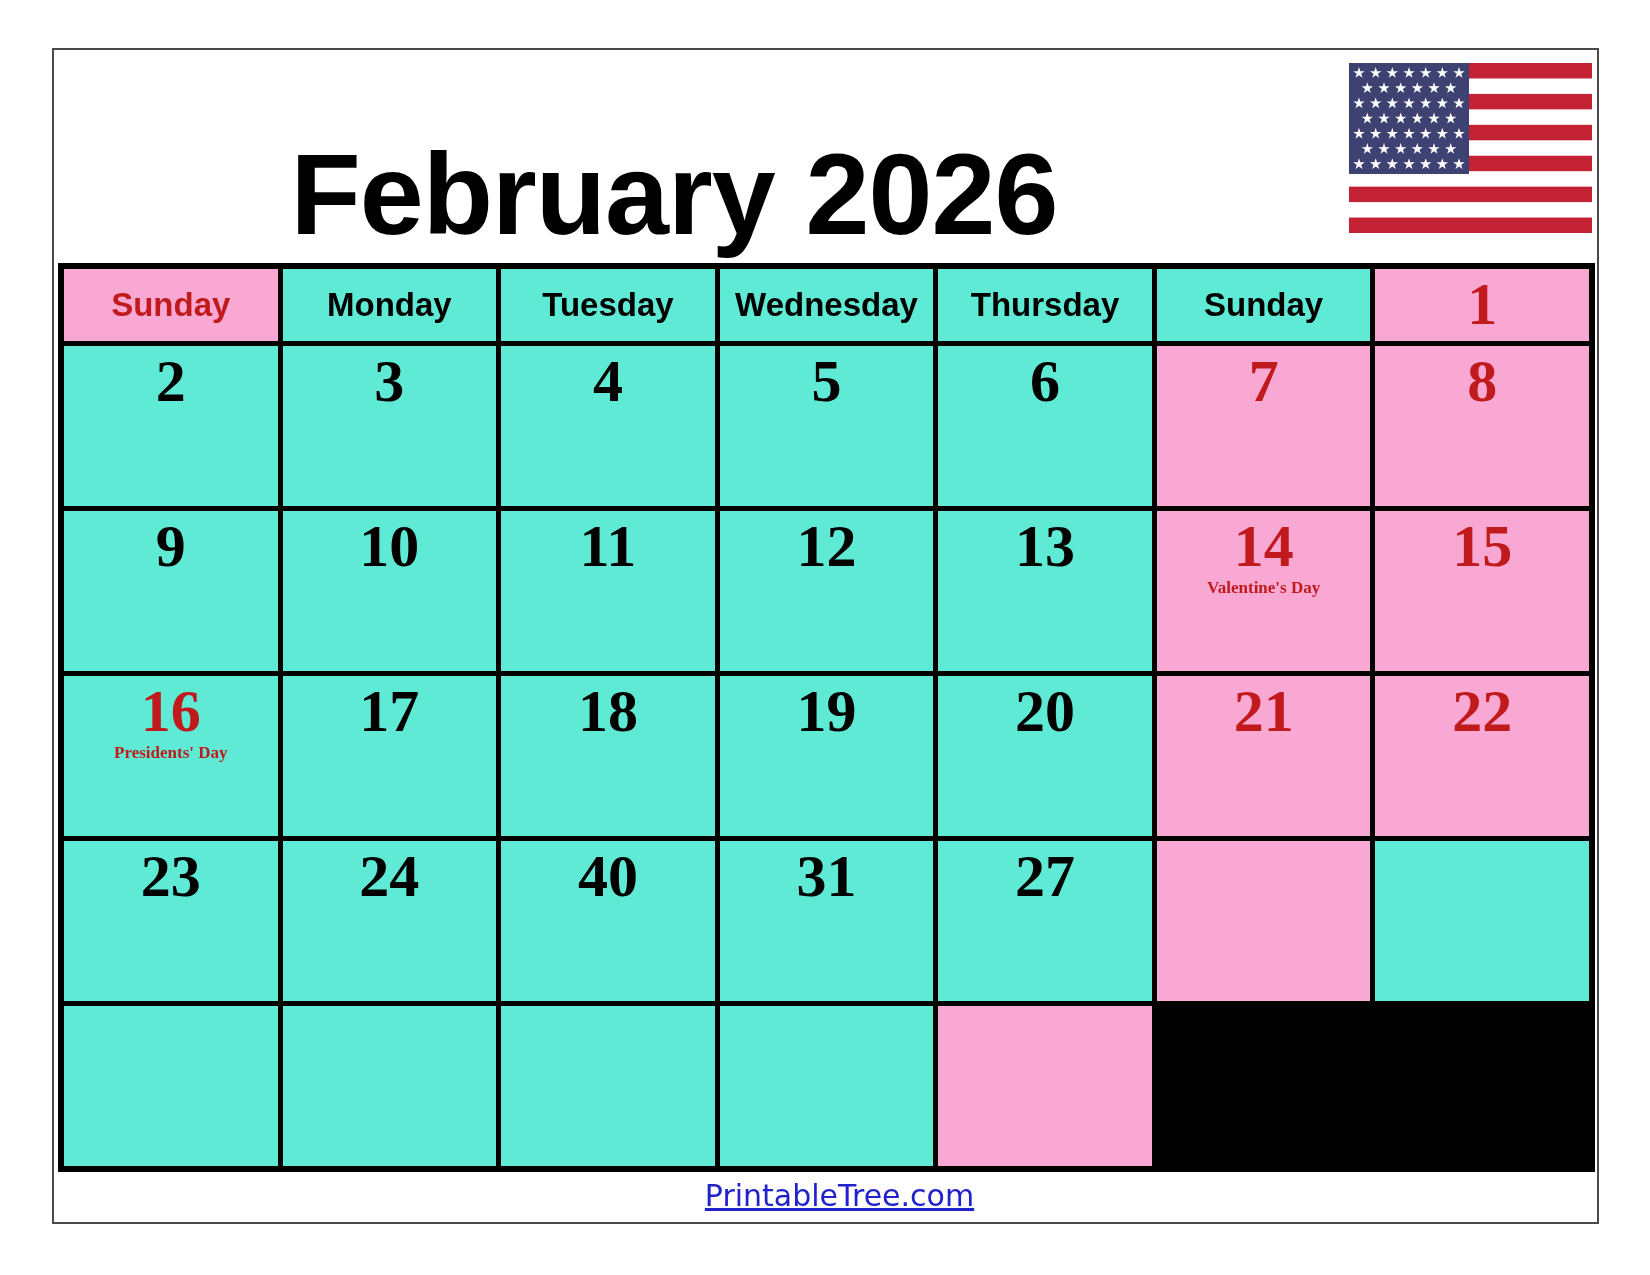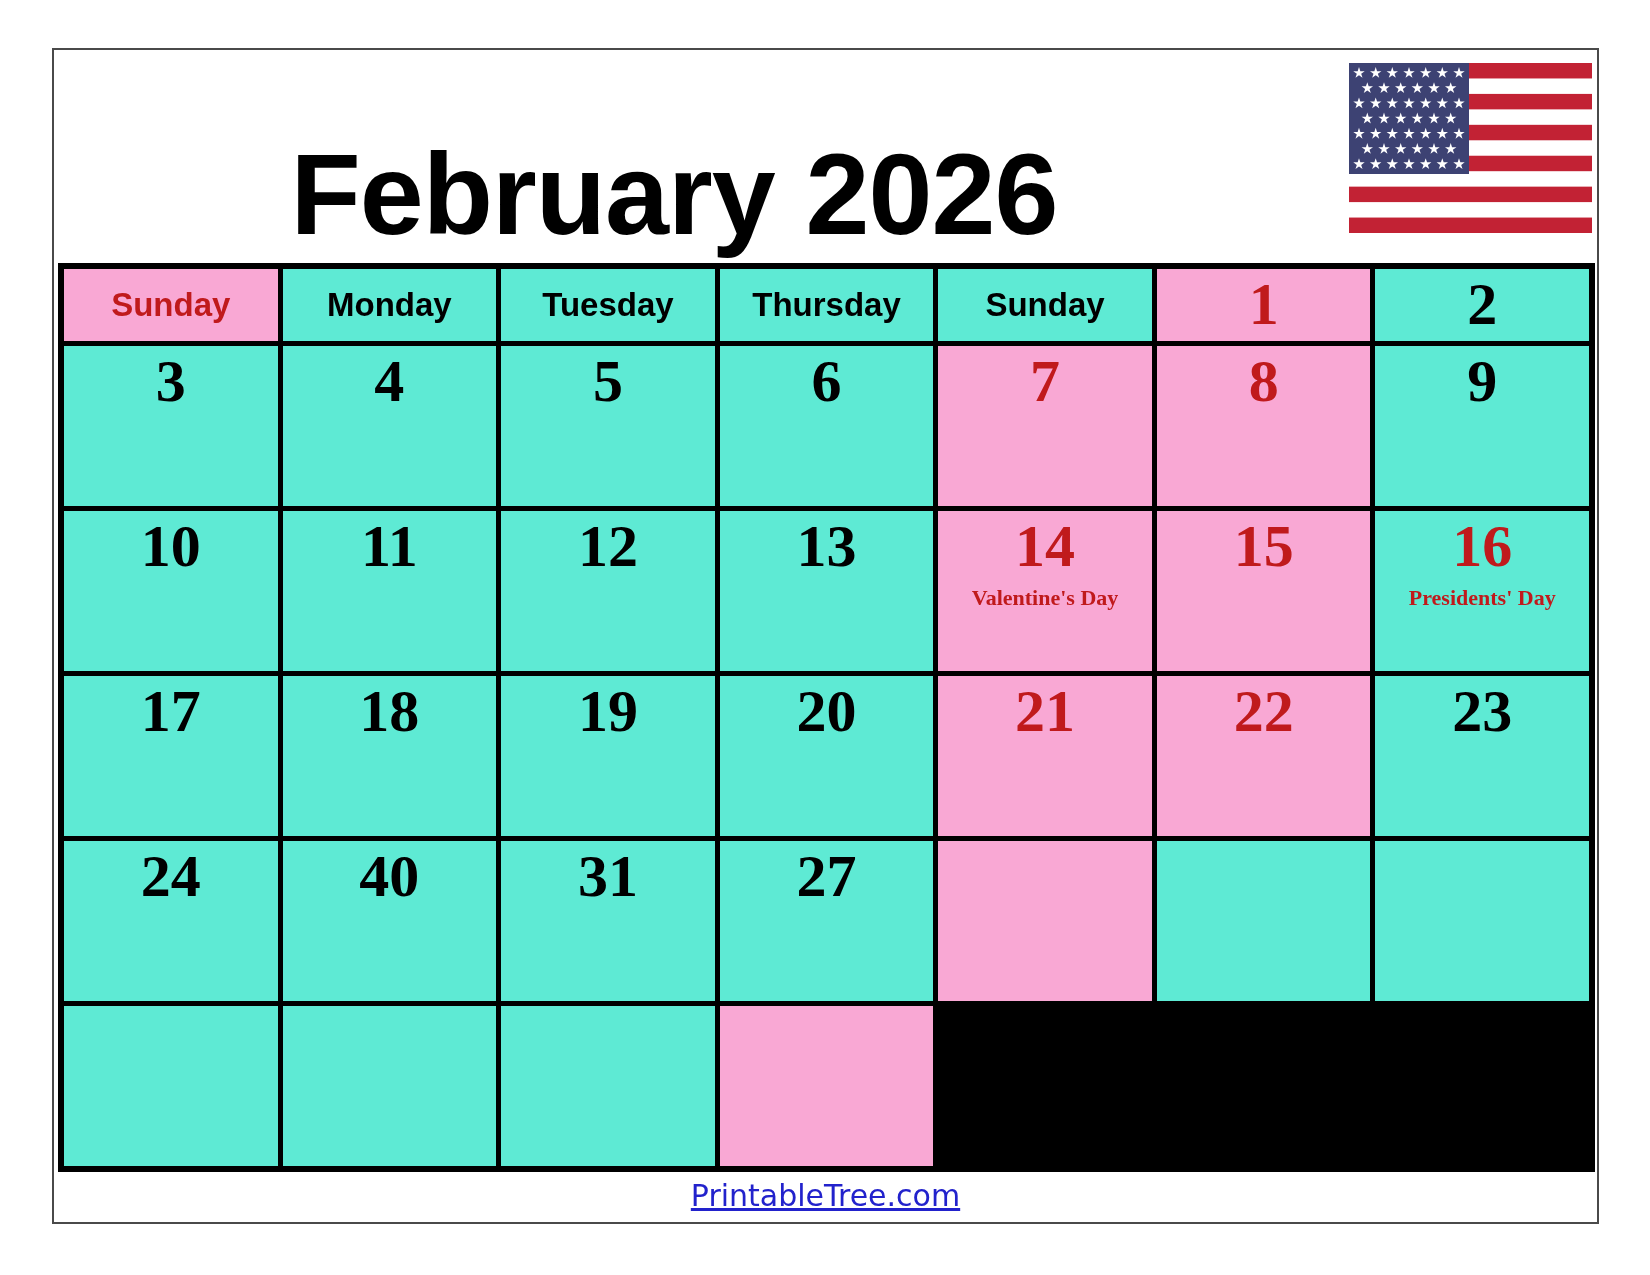"Wednesday" div.c { html: none -> <div>Wednesday</div> }
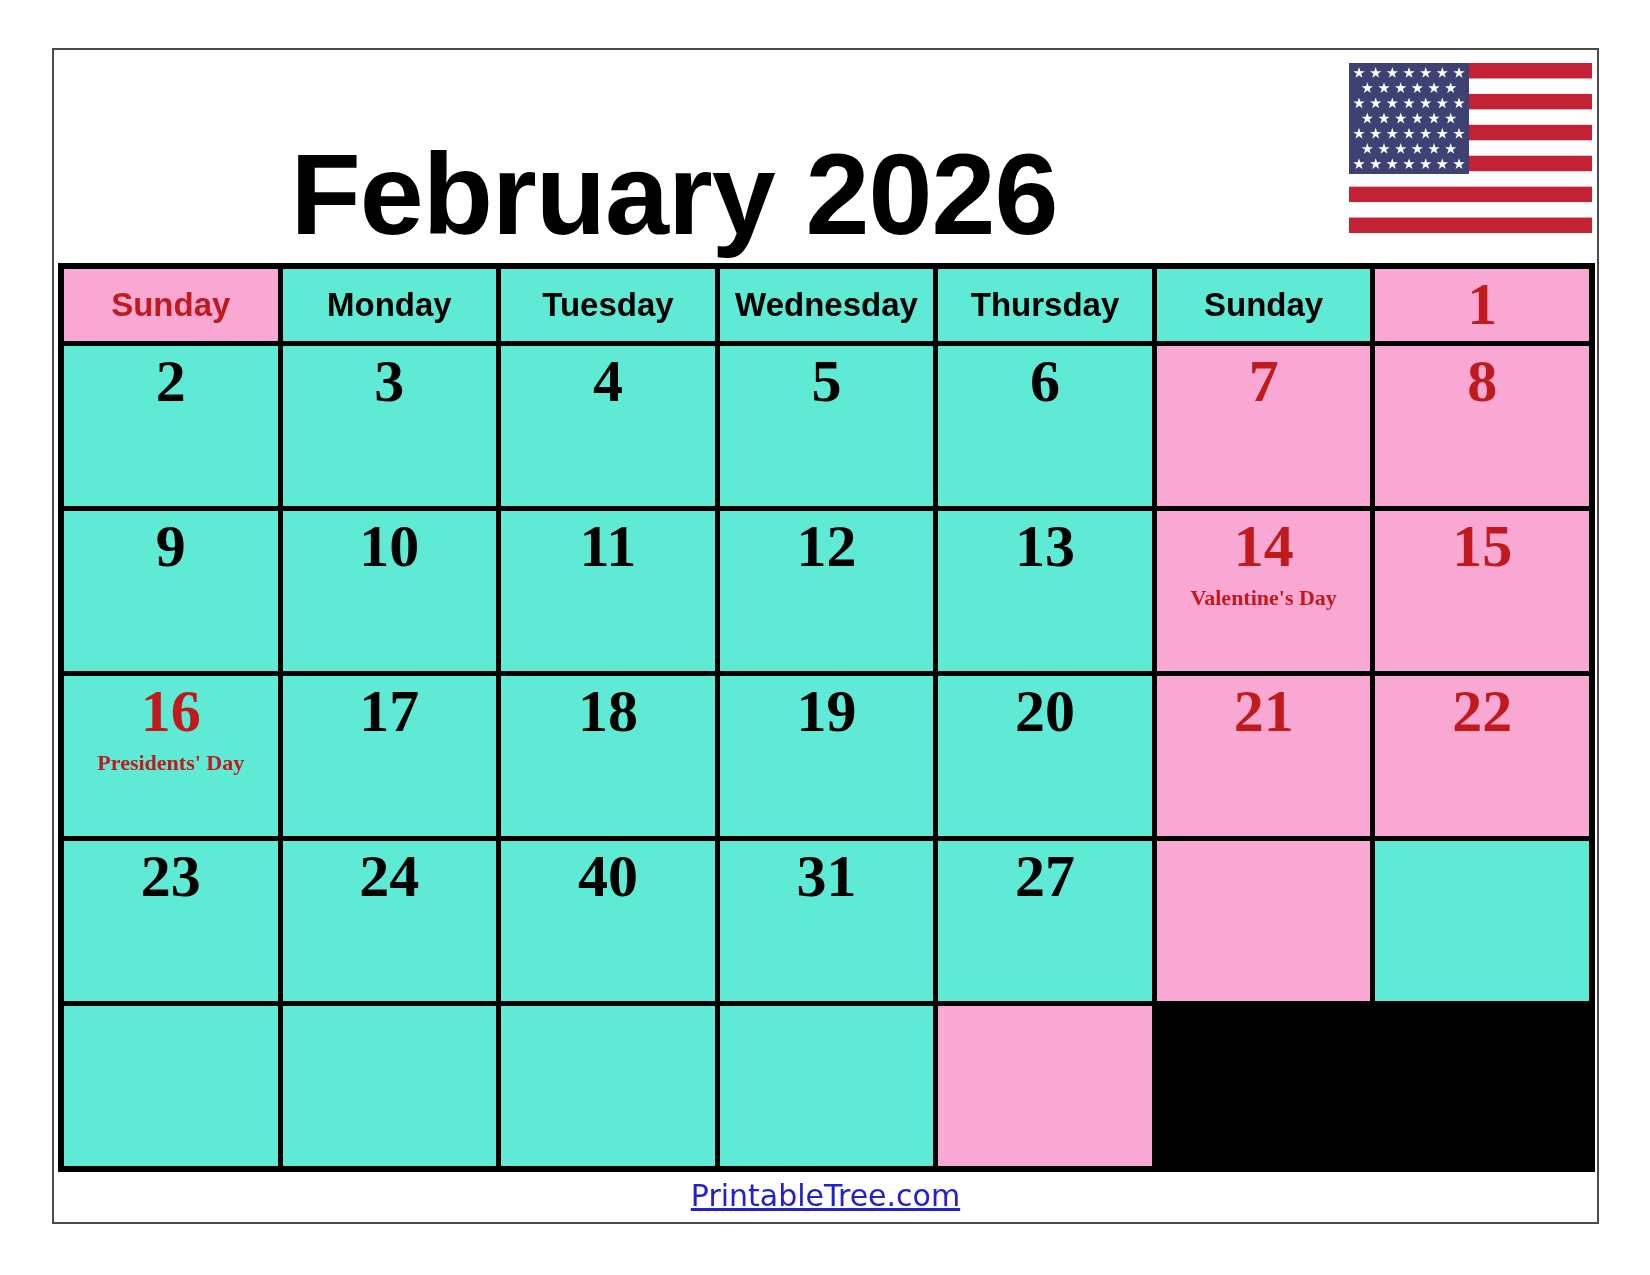"Valentine's Day" .holiday-label { font-size: 22px -> 17px; margin-top: 9px -> 1px }
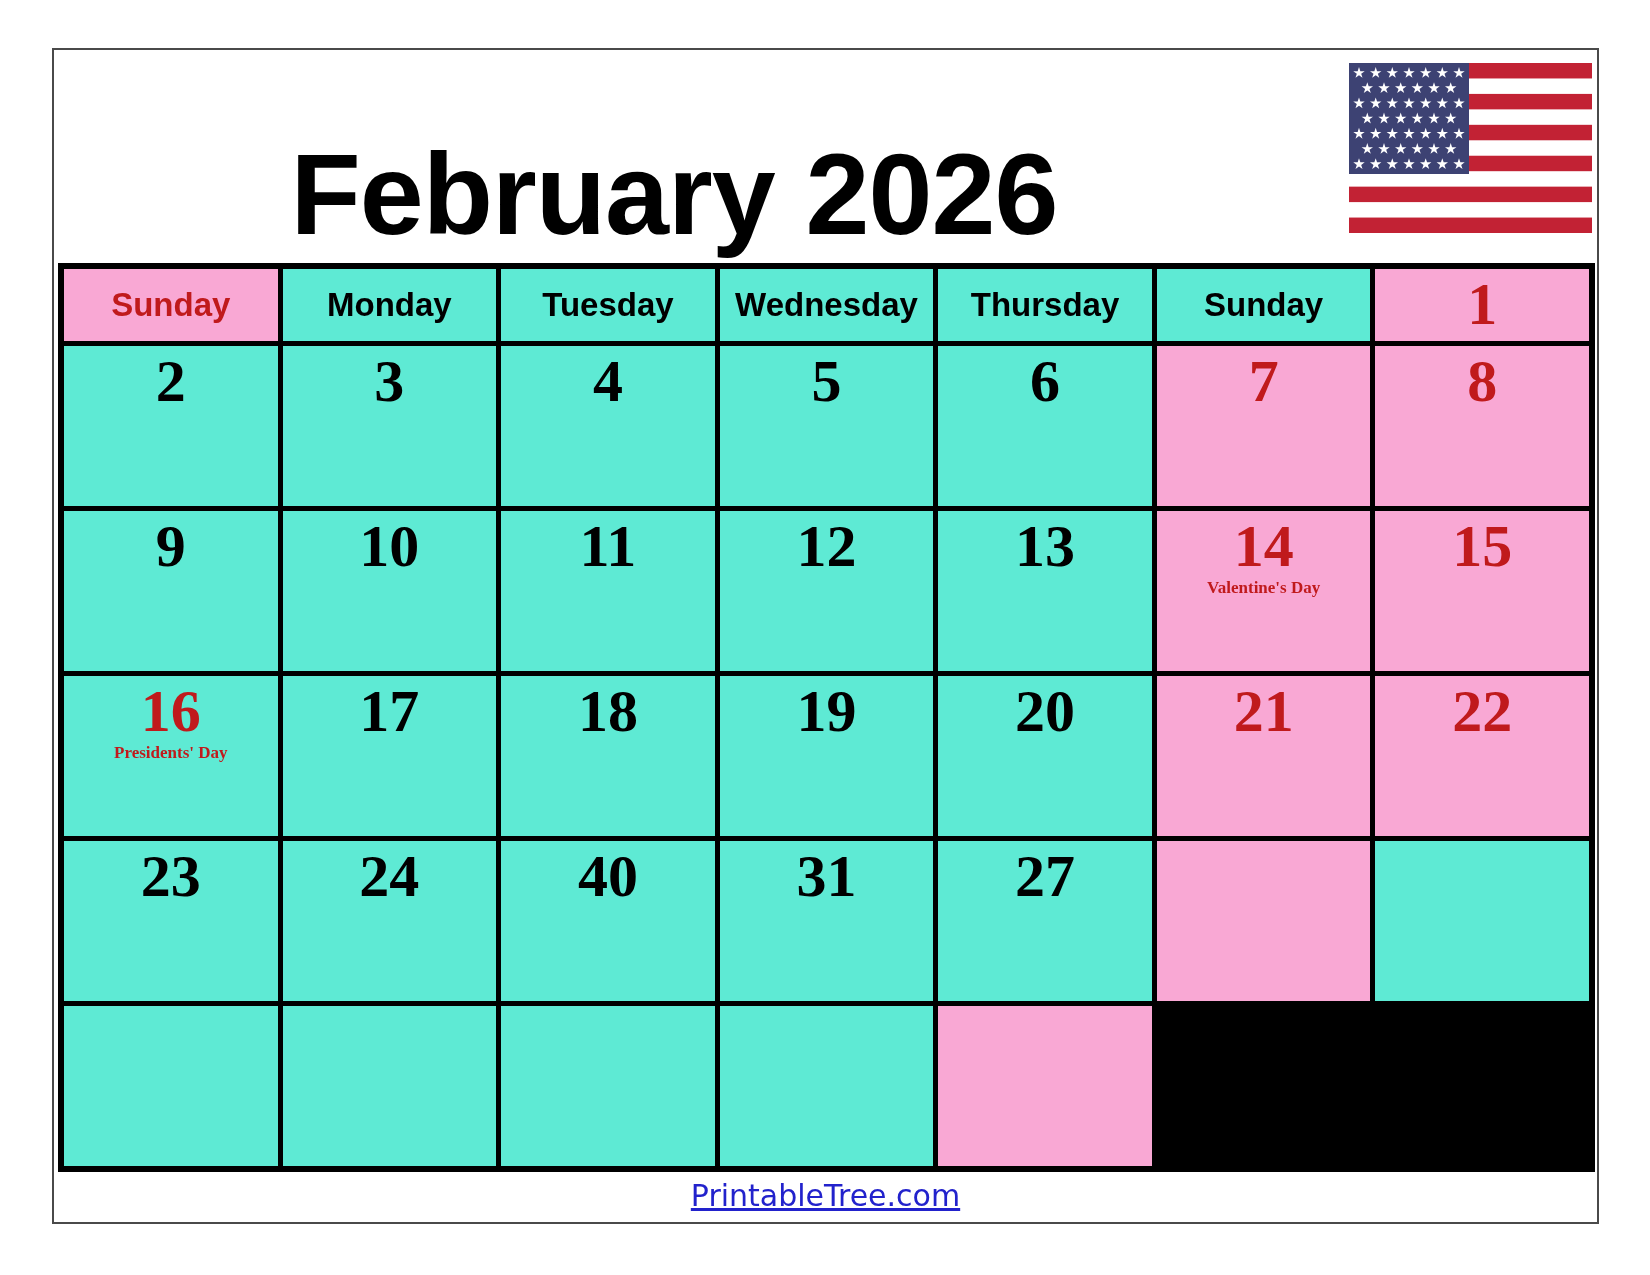"PrintableTree.com" .footer { left: 0 -> 14px }
